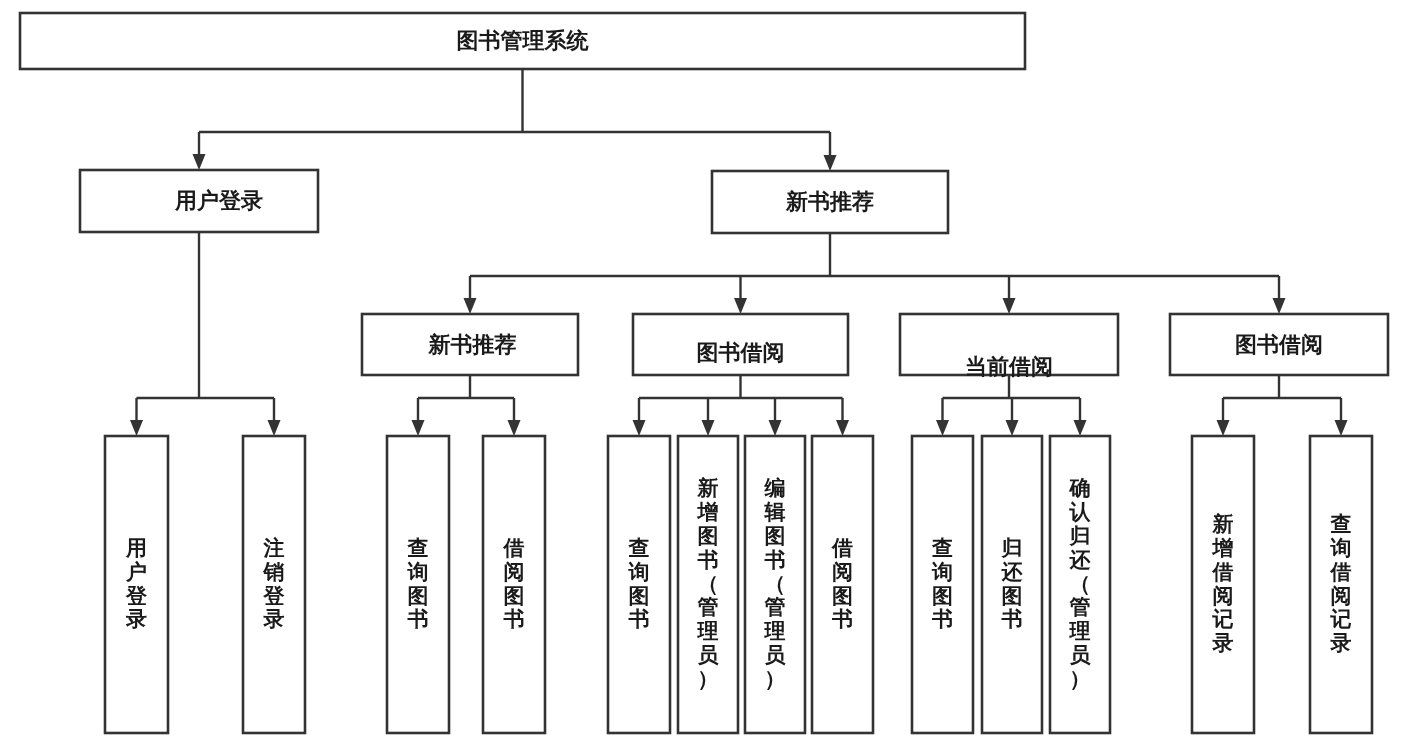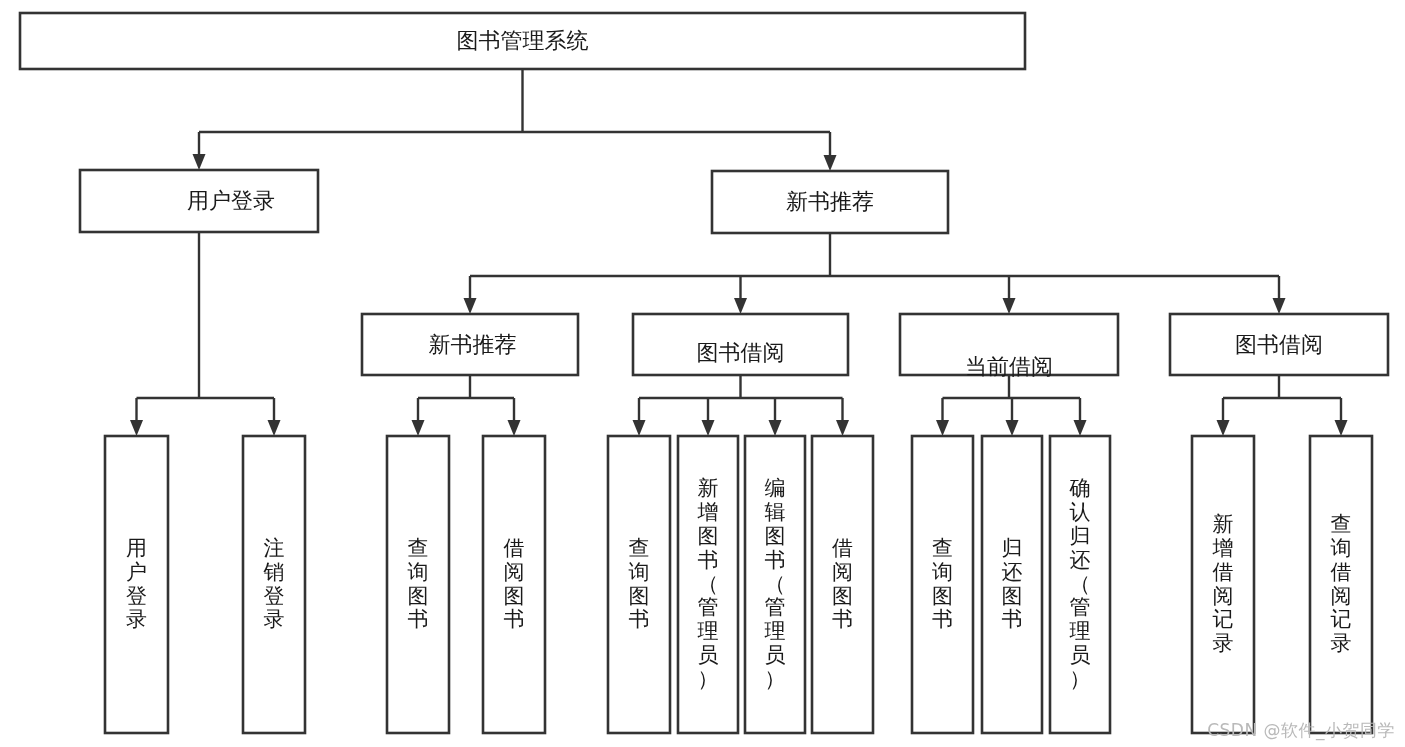"图书管理系统" #diagram-root { font-weight: none -> bold }
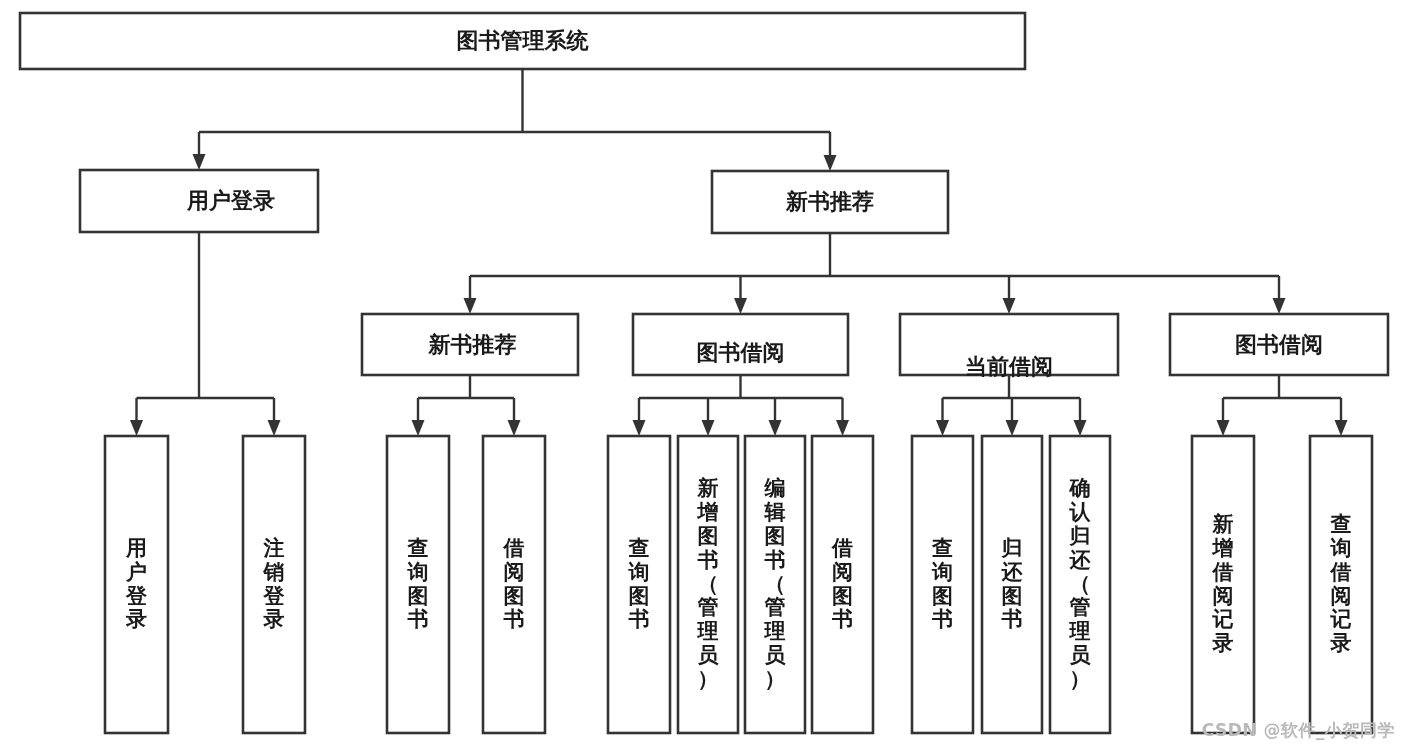"用户登录" div.hlabel-wrap { margin-left: 12px -> none }
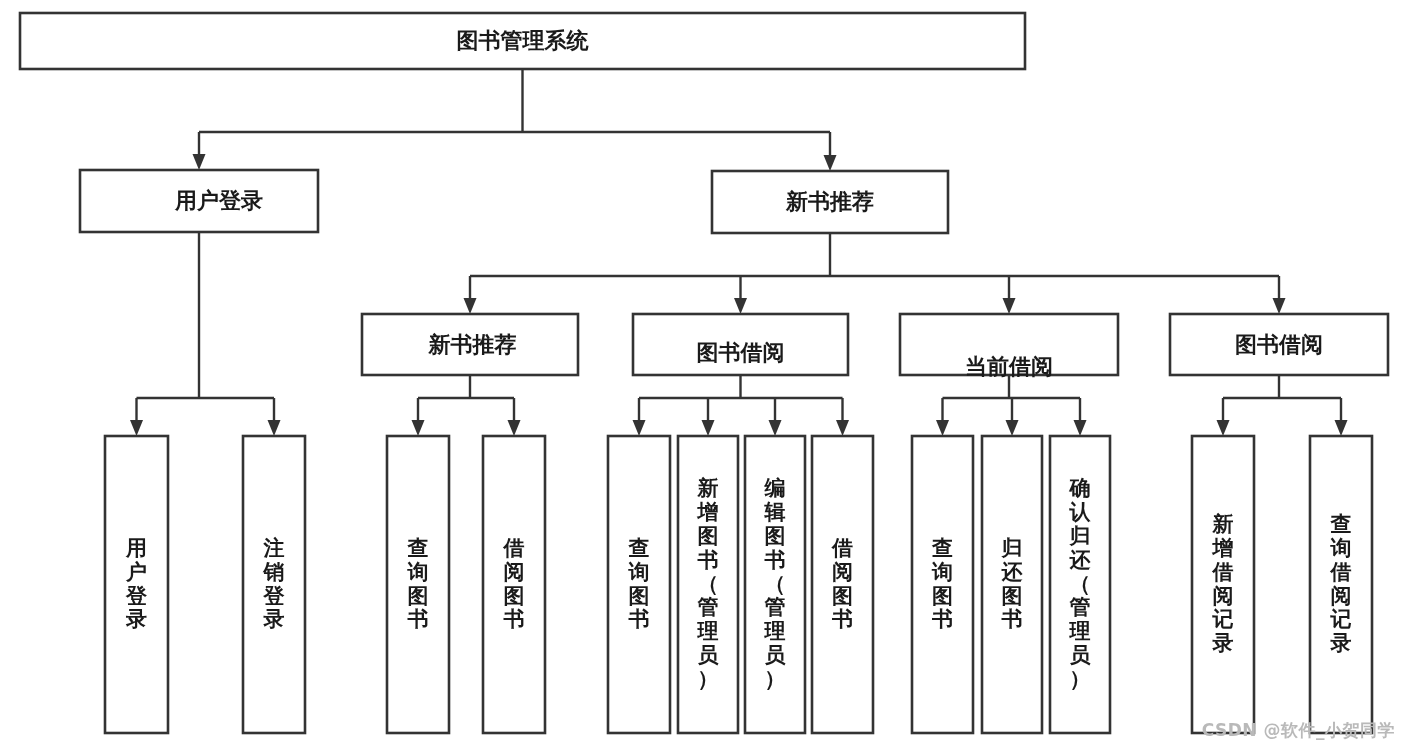"CSDN @软件_小贺同学" div.watermark { html: <div>CSDN @软件_小贺同学</div> -> none }
